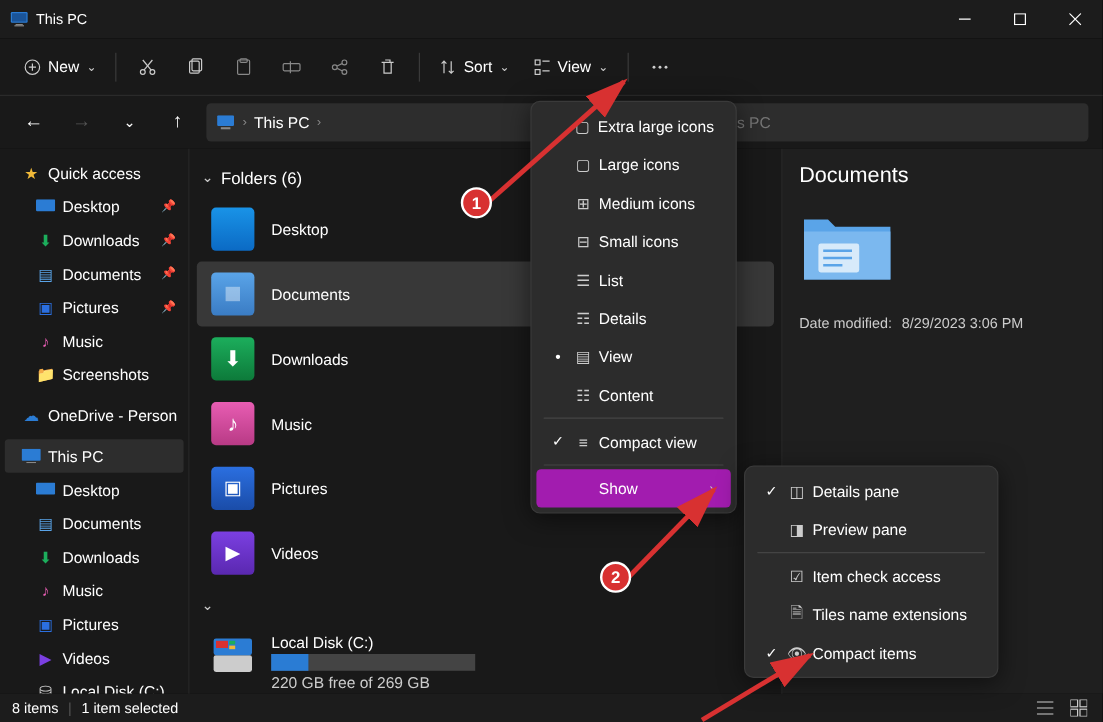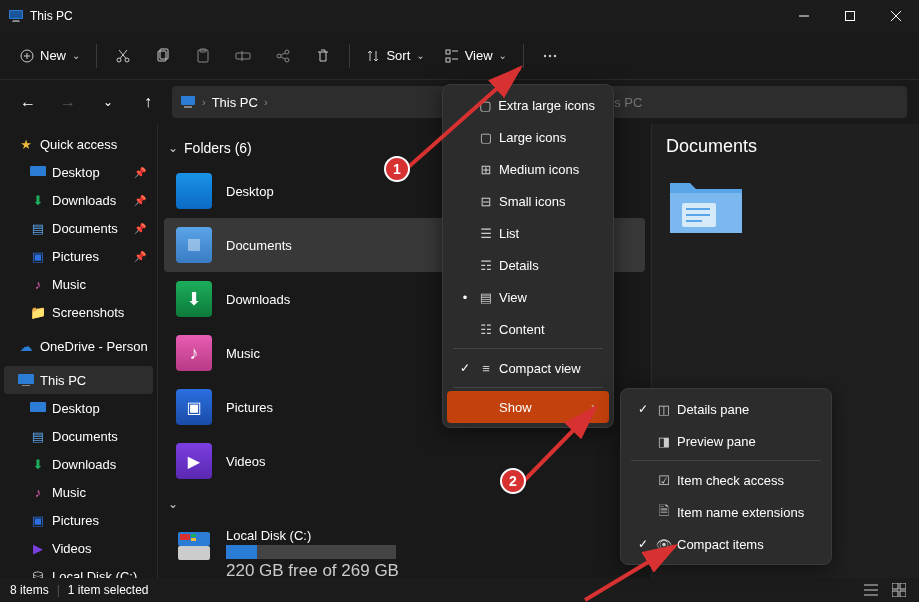"Date modified:" div.meta { html: none -> <div> <span>Date modified:</span> <span>8/29/2023 3:06 PM</span> </div> }
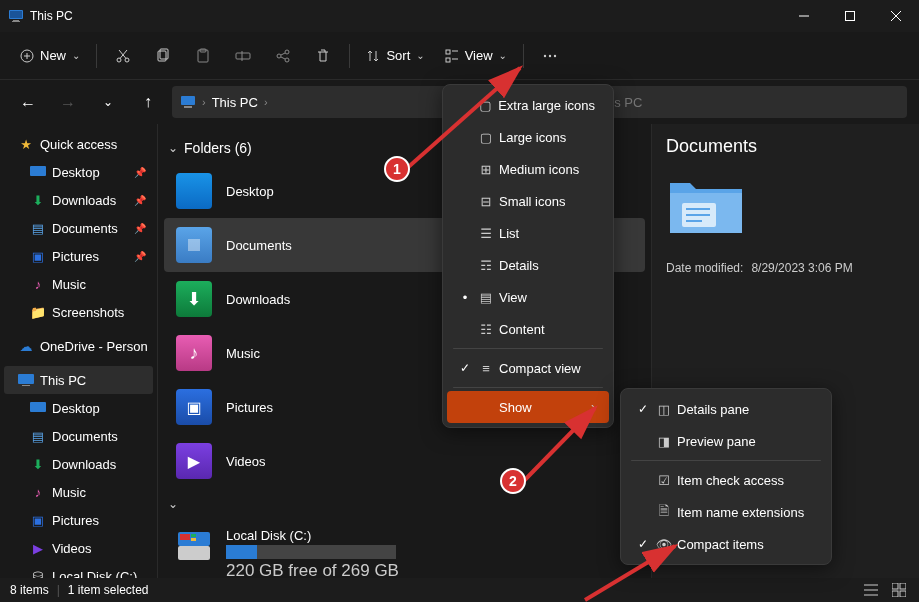"Show" .menu-item.highlight { background: #c2410c -> #a21caf }
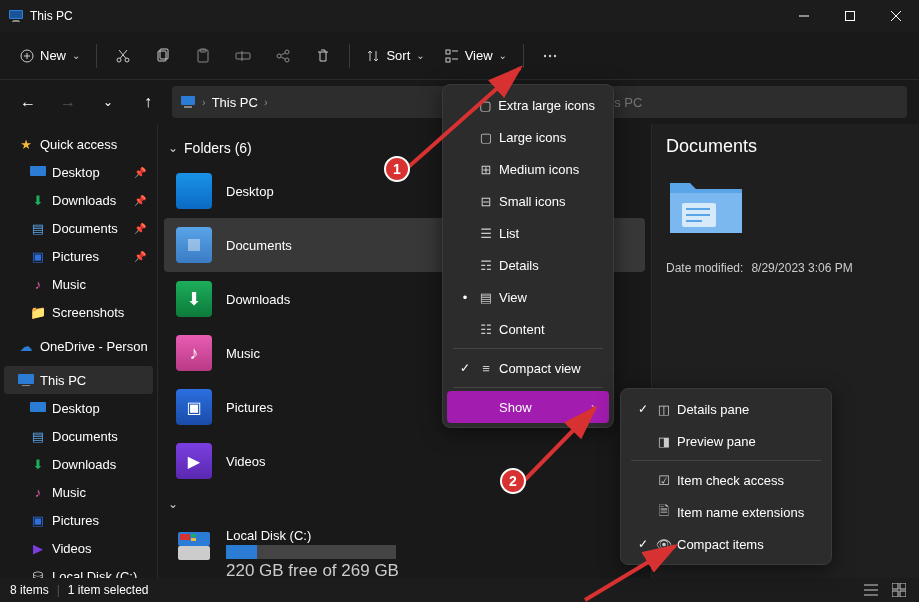"Item name extensions" span.menu-text { text: Item -> Tiles }
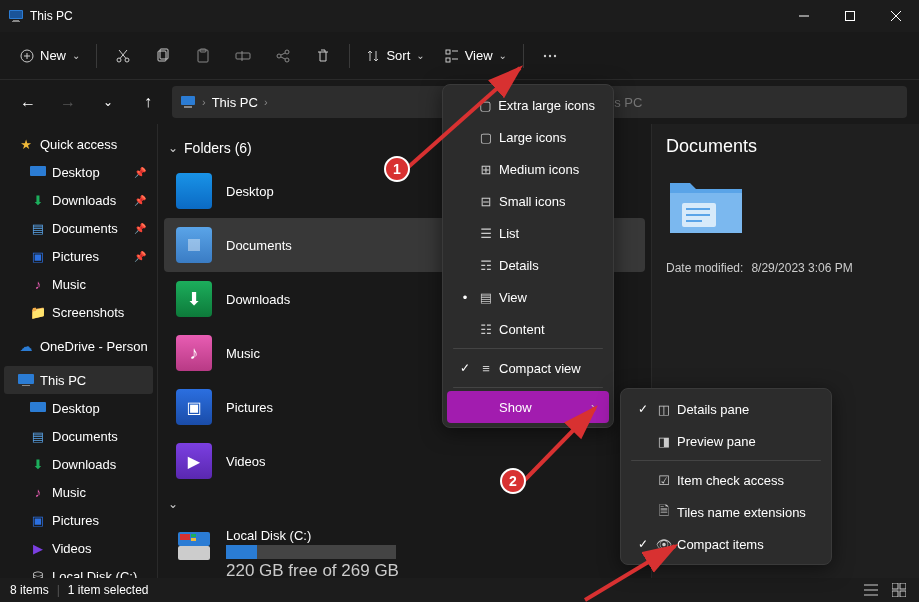"220 GB free of 269" .drive-sub { font-size: 17px -> 13px }
